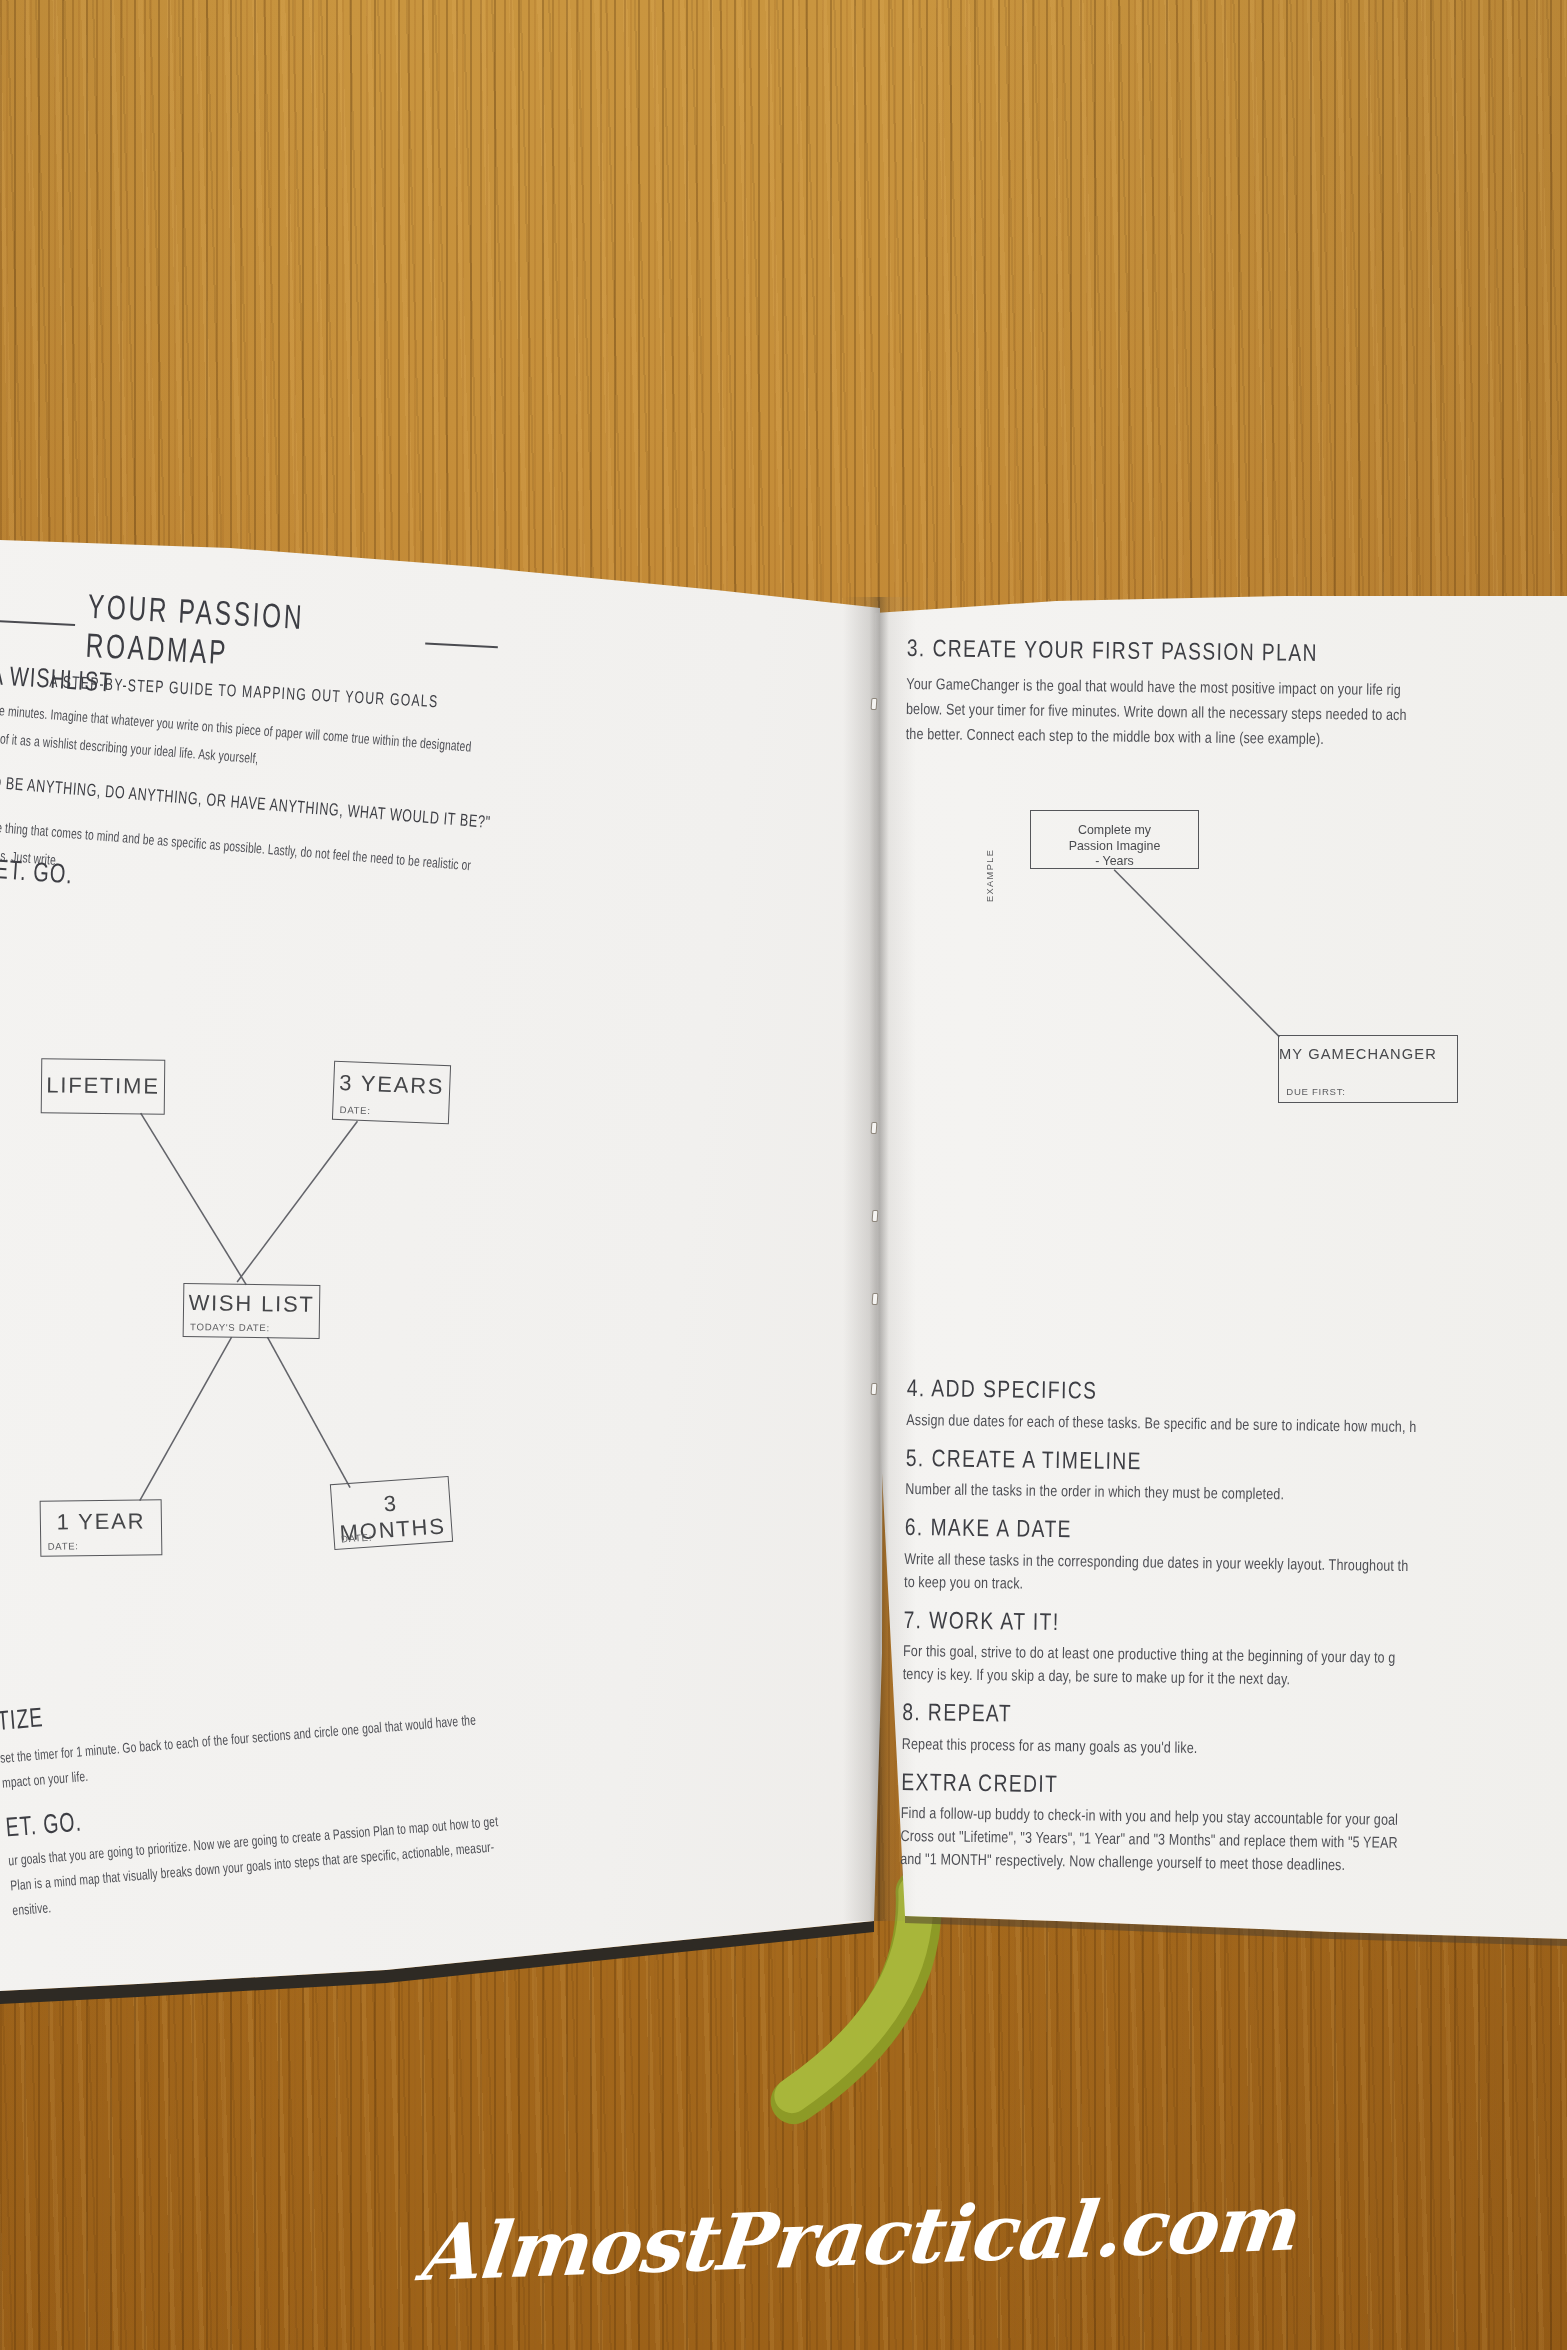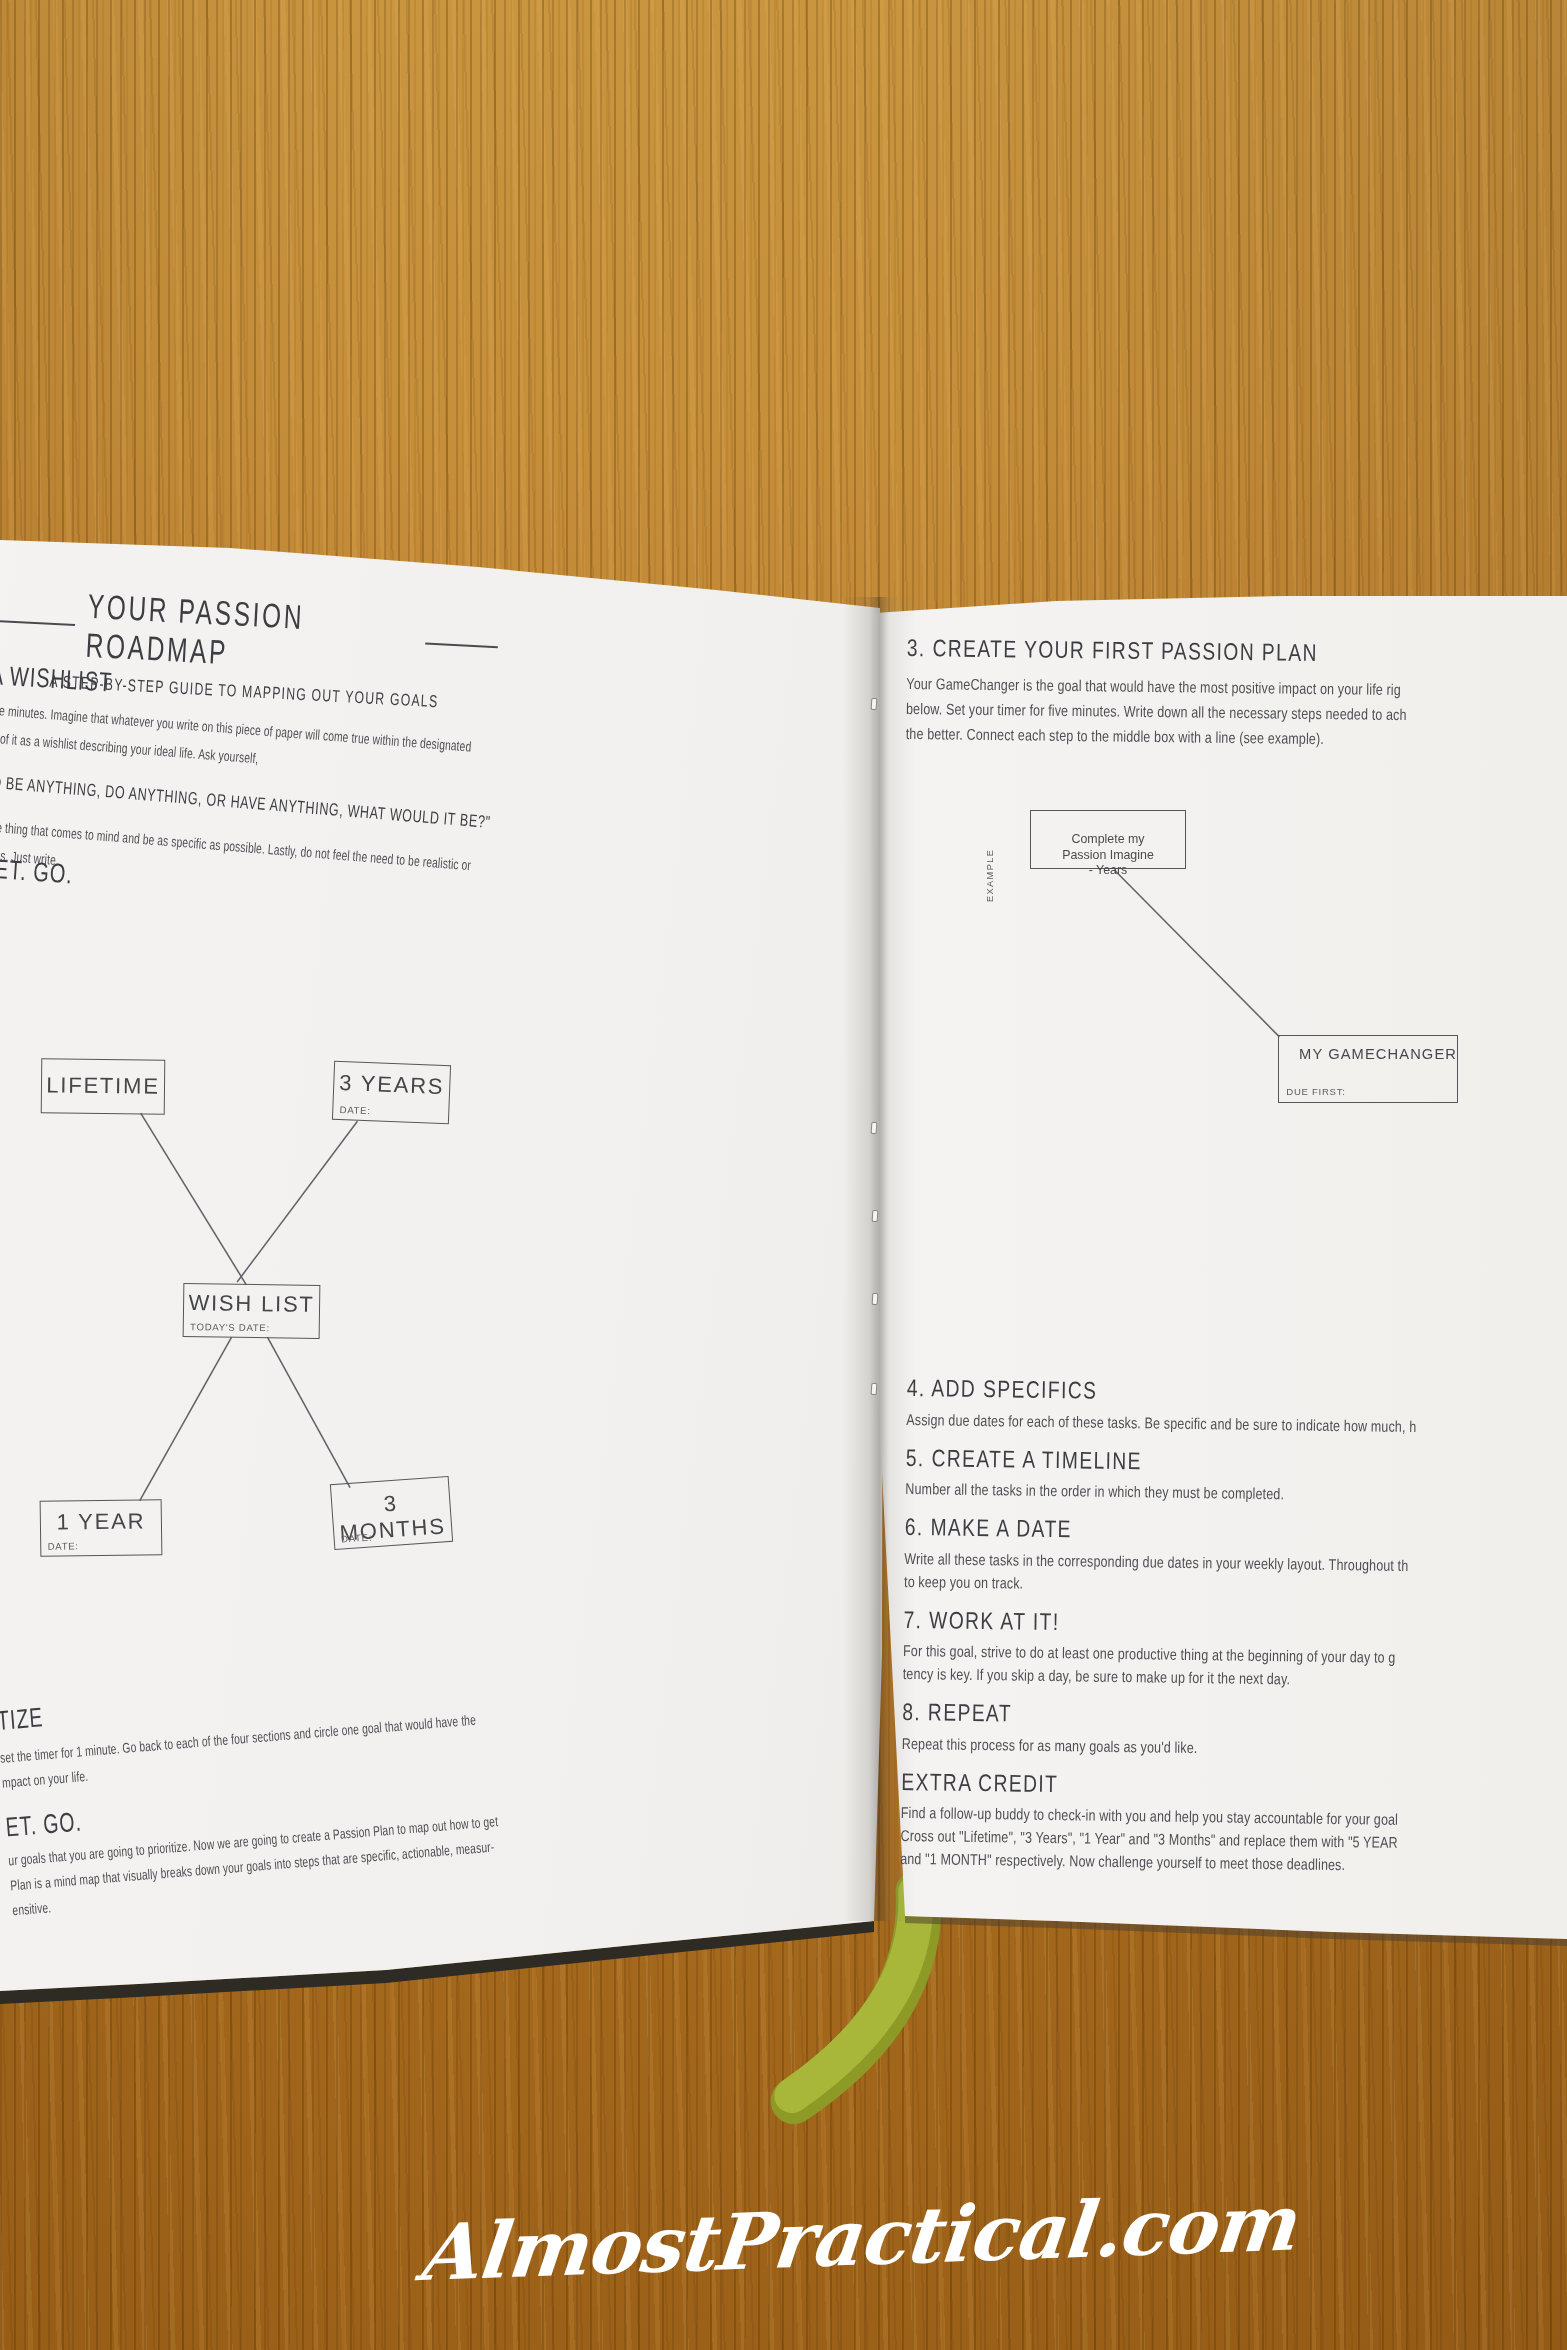"Complete my" .ex-box { padding-top: 21px -> 12px; width: 156px -> 169px }
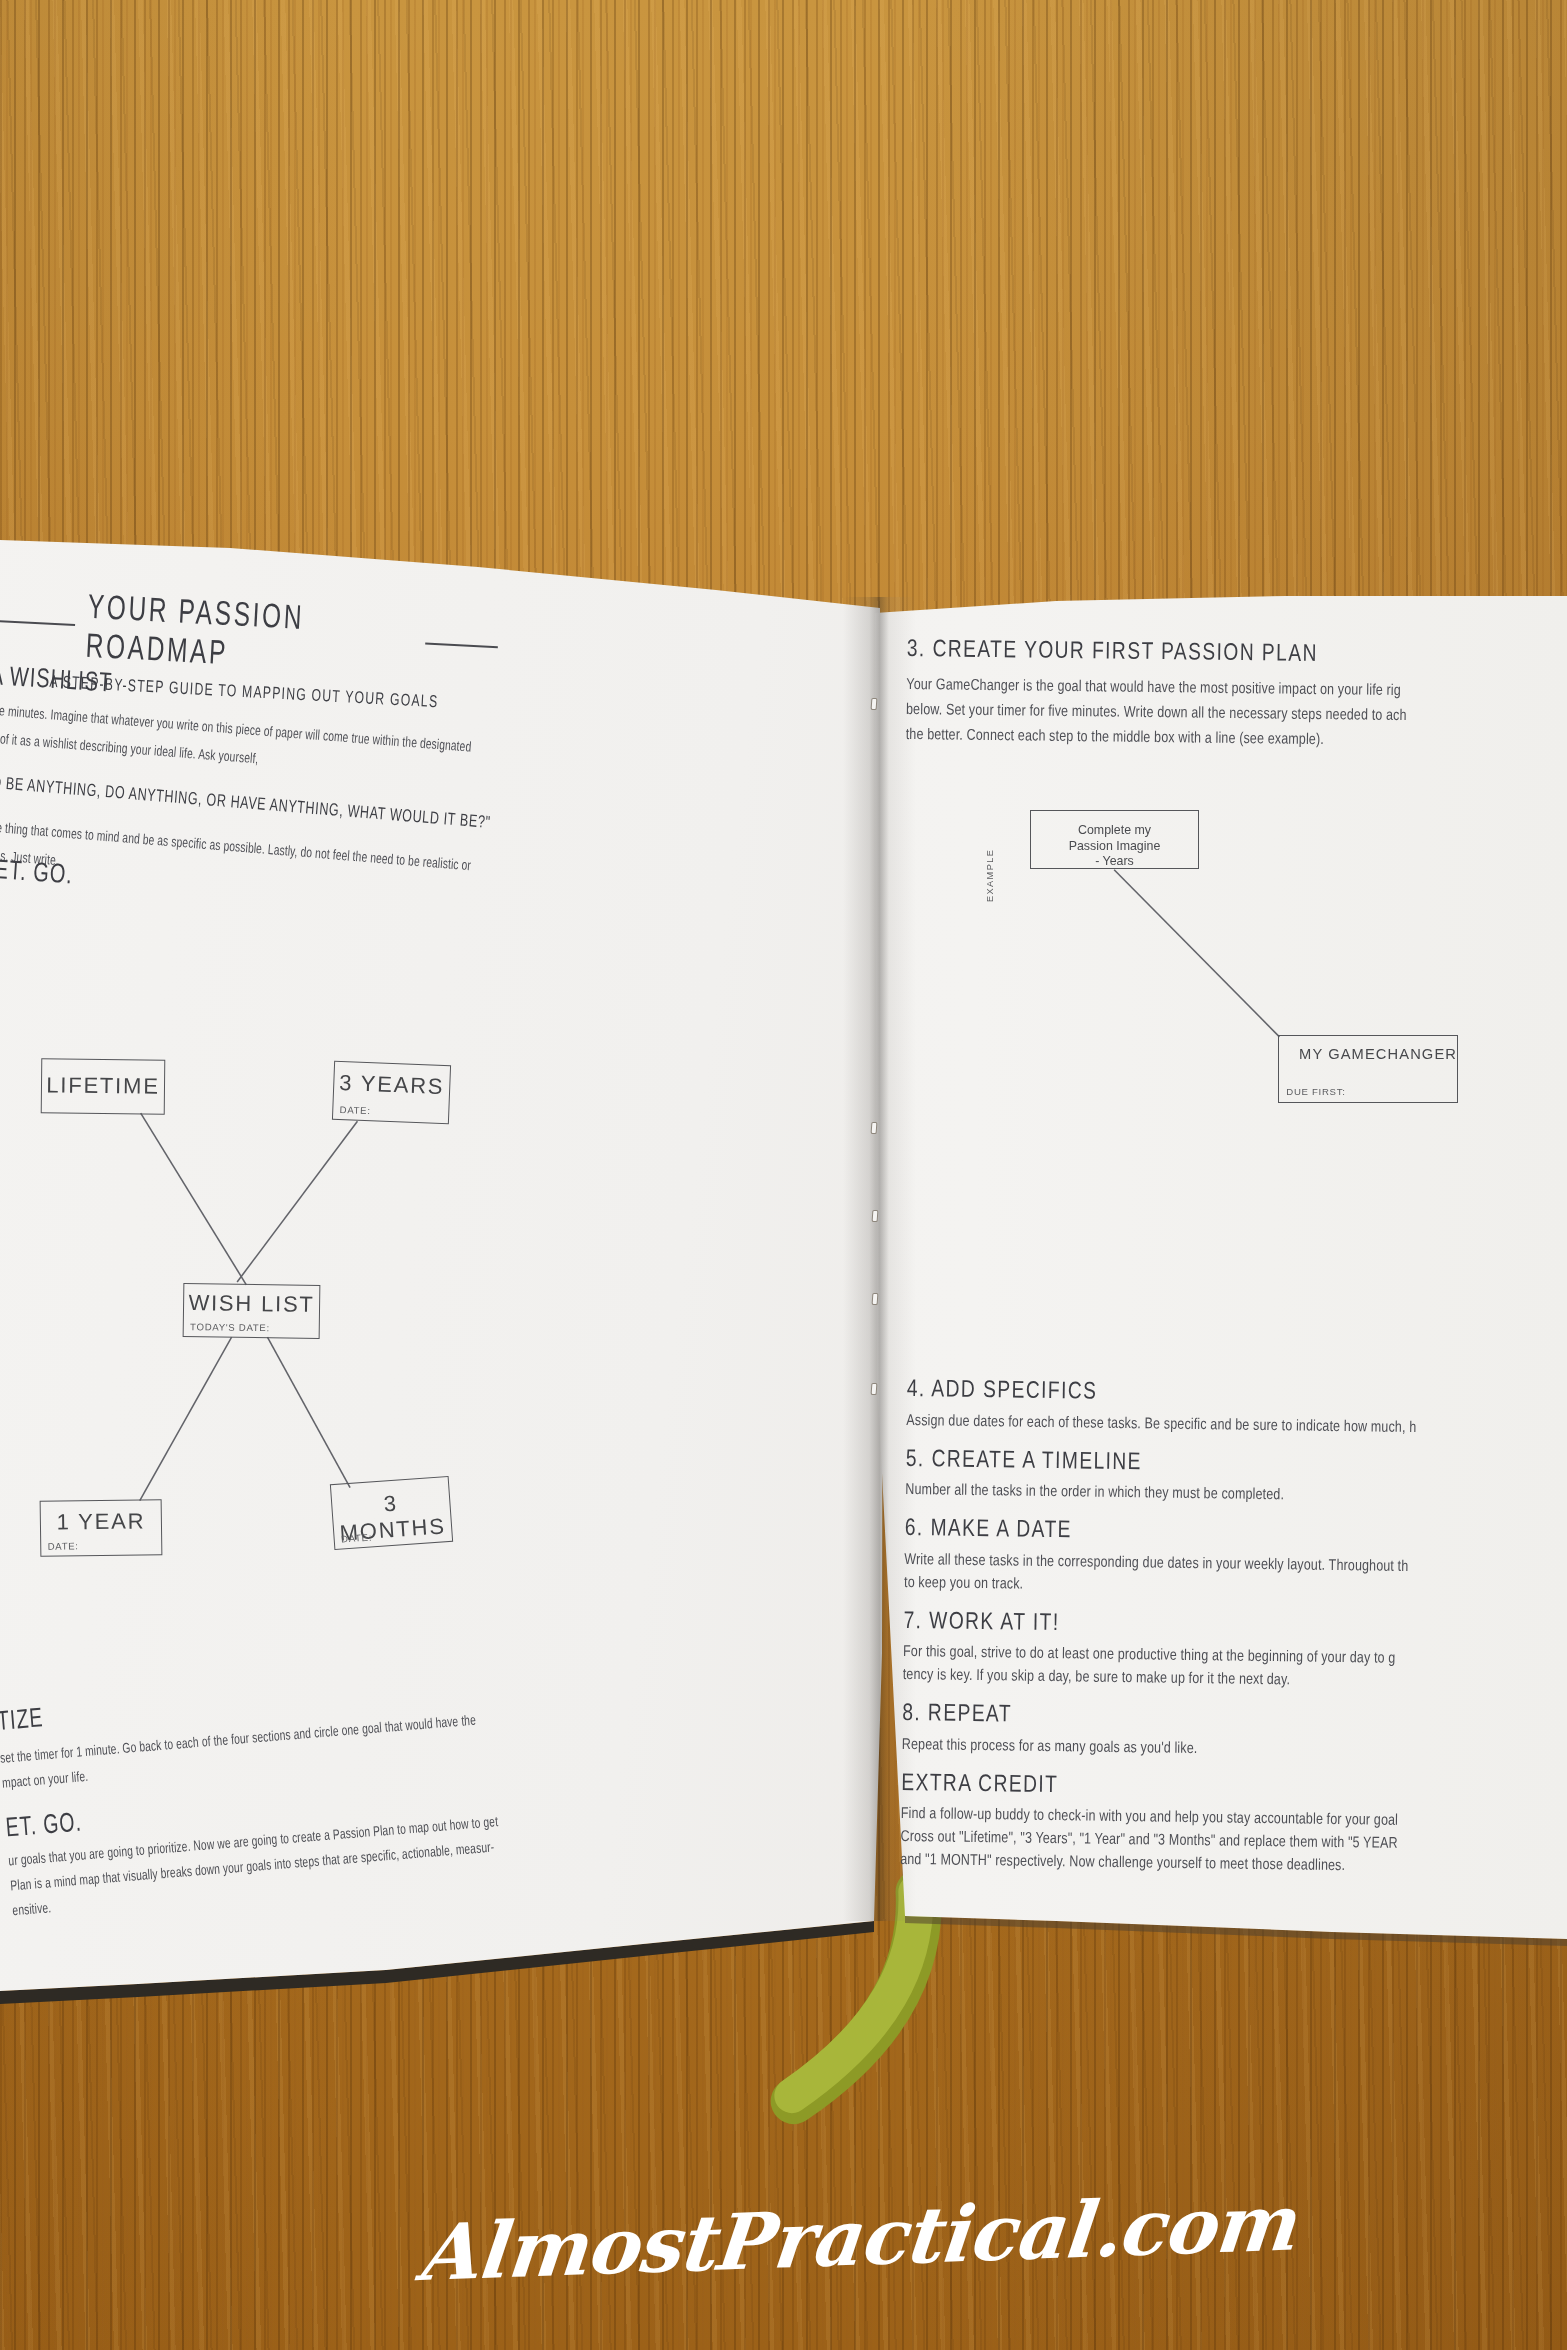"MY GAMECHANGER" .gc-box .gc-title { text-align: right -> left }
